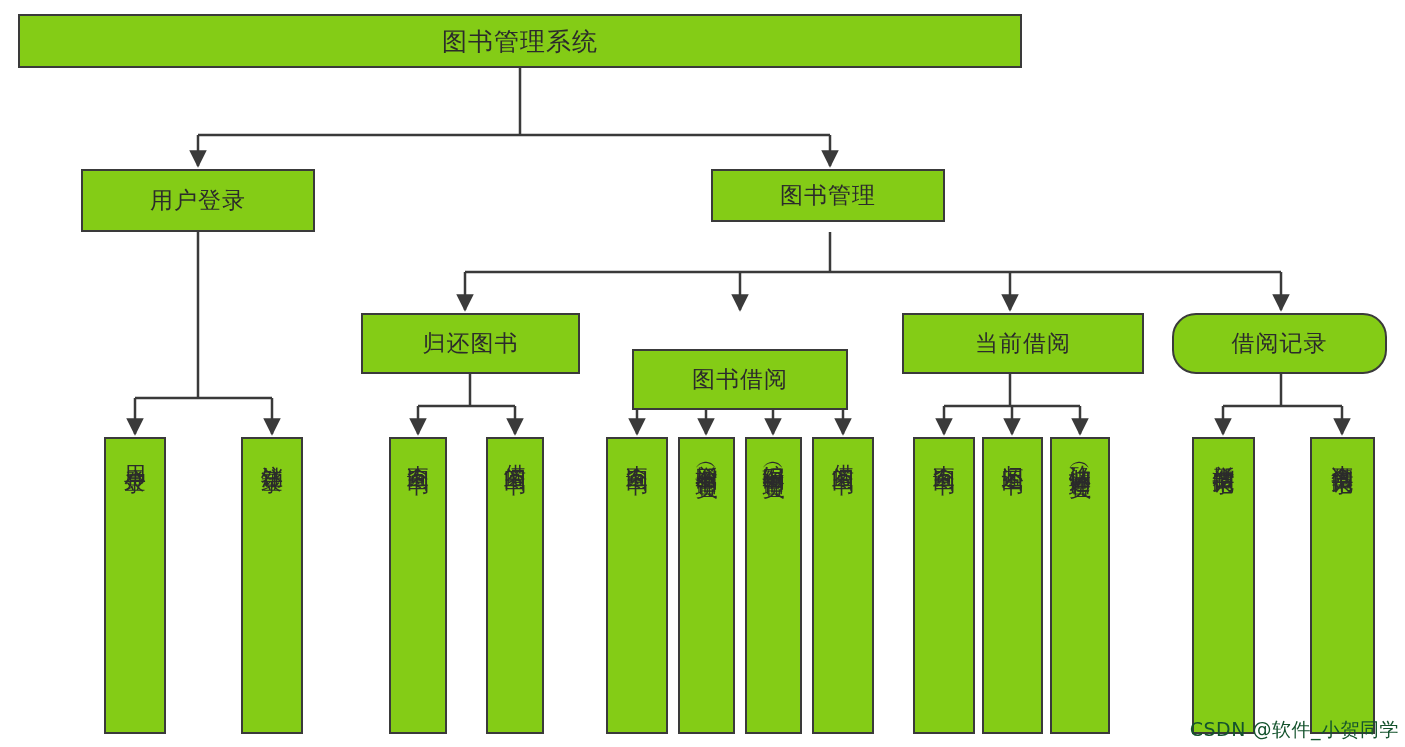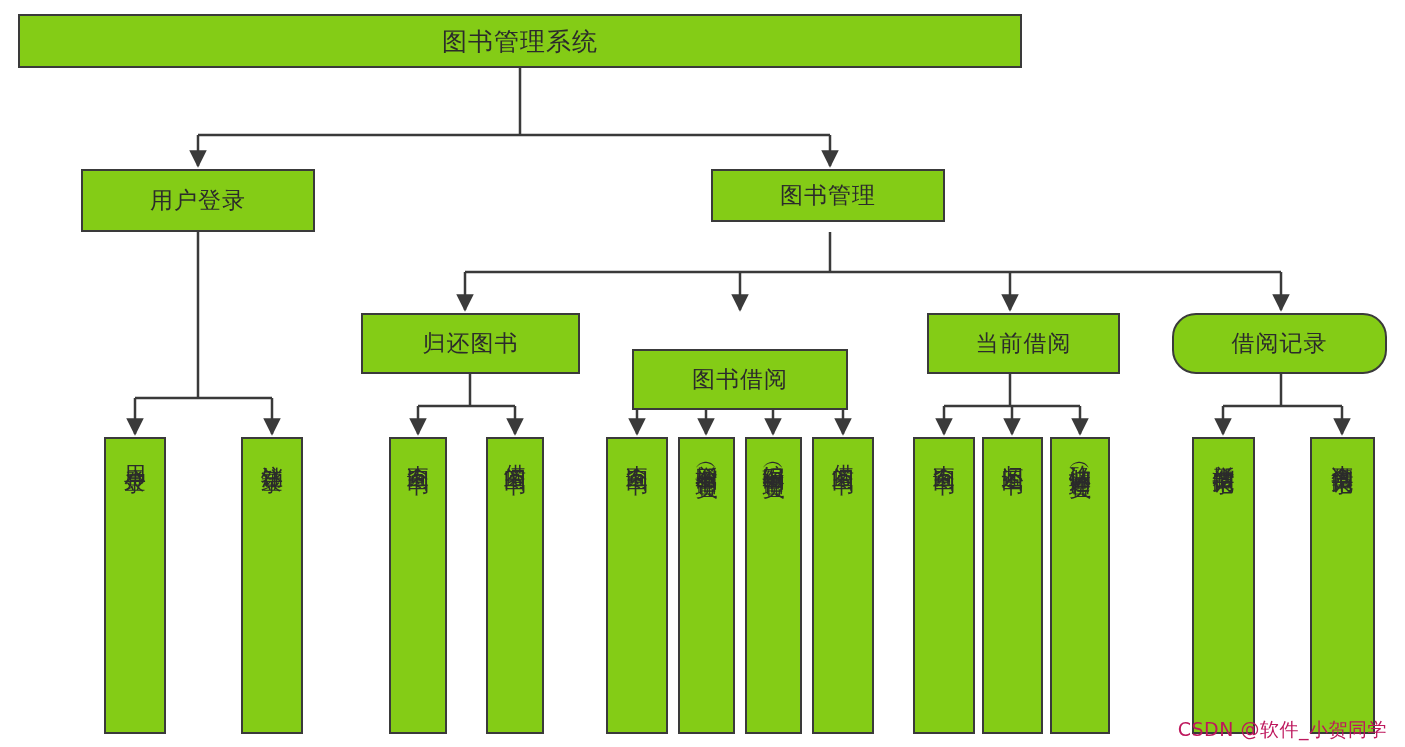"当前借阅" div.node { margin-left: 25px -> none; width: 193px -> 242px }
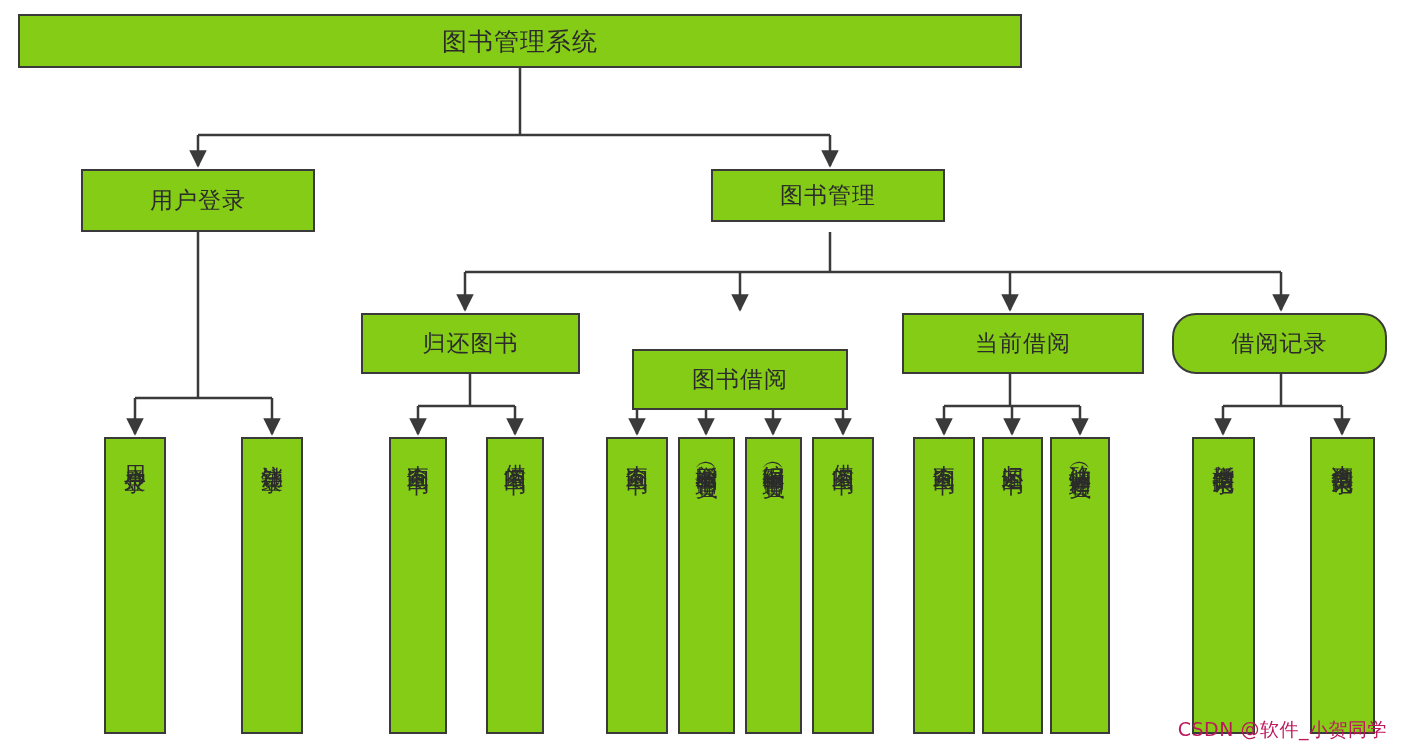"CSDN @软件_小贺同学" .watermark { color: #be185d -> #14532d; right: 18px -> 6px }
